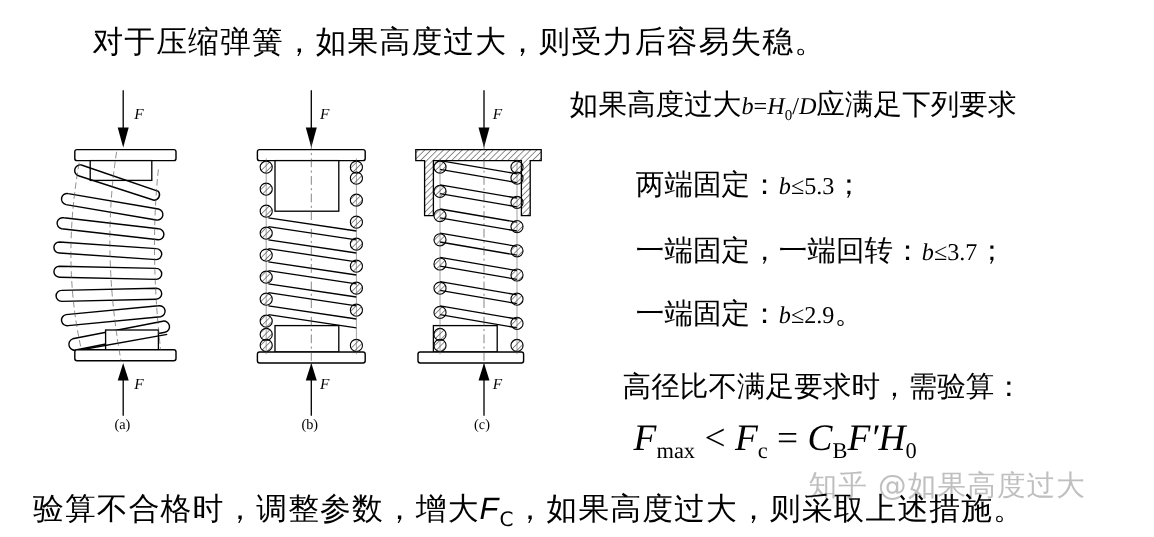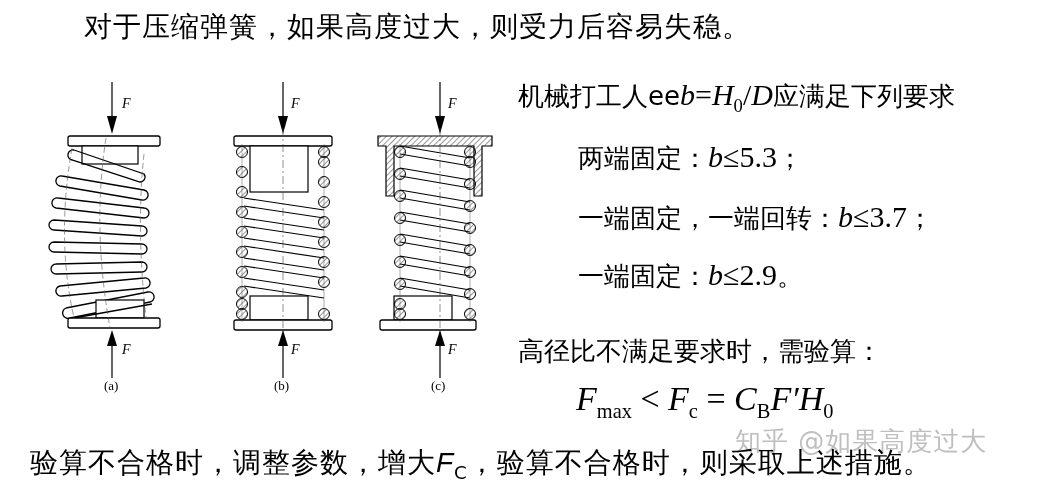"对于压缩弹簧，如果高度过大，则受力后容易失稳。" .title { top: 8px -> 19px }
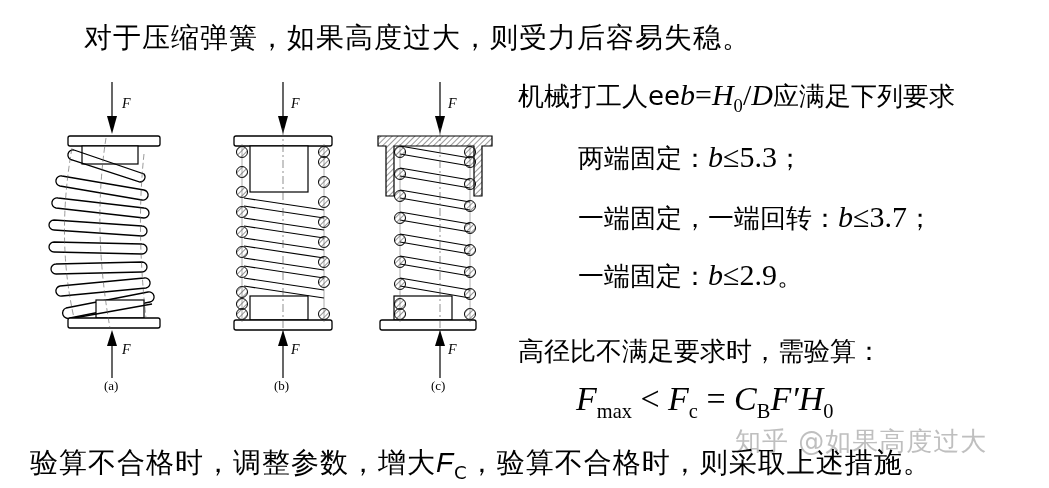"机械打工人ee" span { text: 机械打工人ee -> 如果高度过大 }
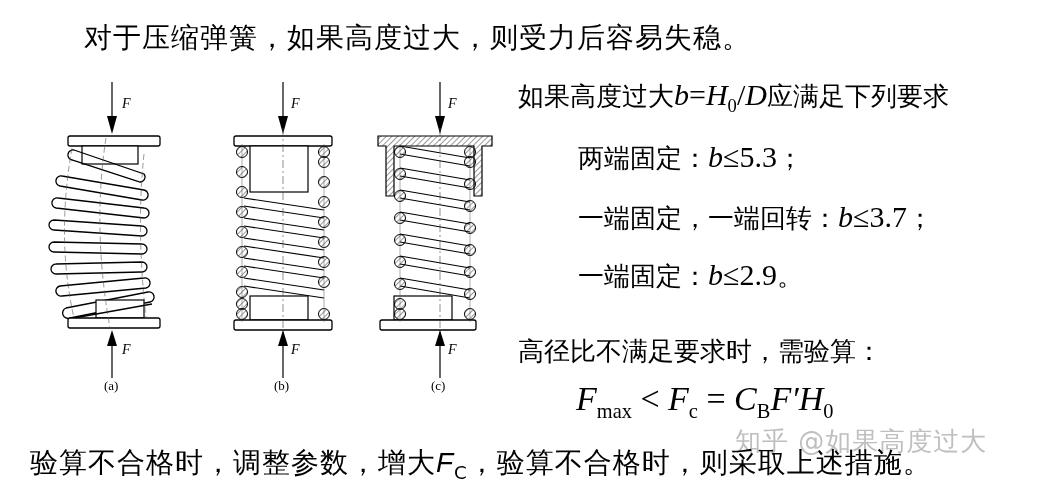"b=H0/D" .math { font-size: 30px -> 22px }
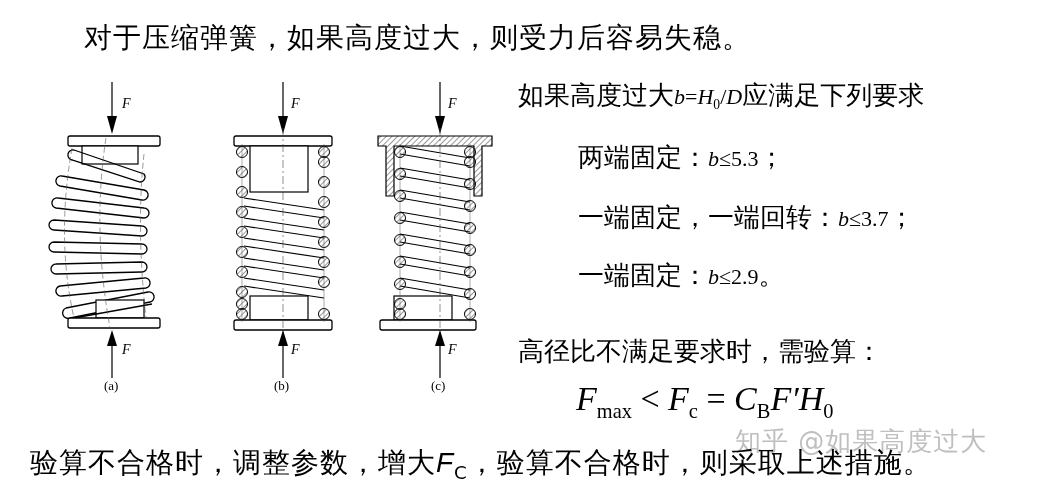"两端固定：b≤5.3；" .req-item { margin-top: none -> 10px }
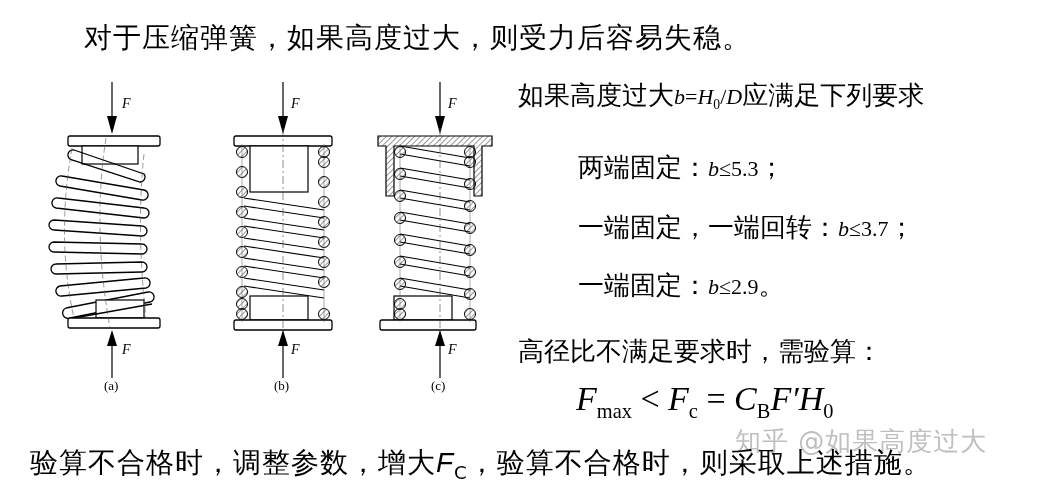"高径比不满足要求时，需验算：" .check { margin-left: none -> 48px }
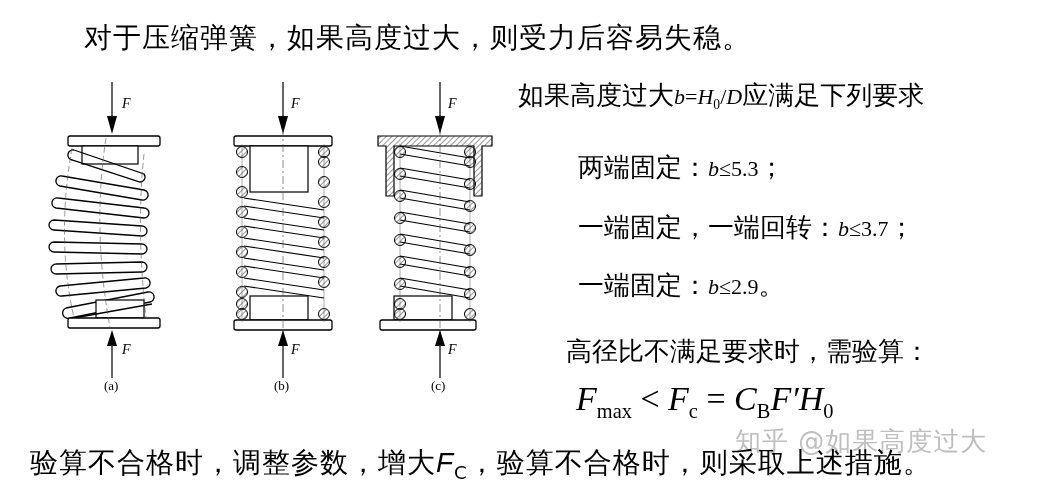"，验算不合格时，则采取上述措施。" span { text: 验算不合格时 -> 如果高度过大 }
